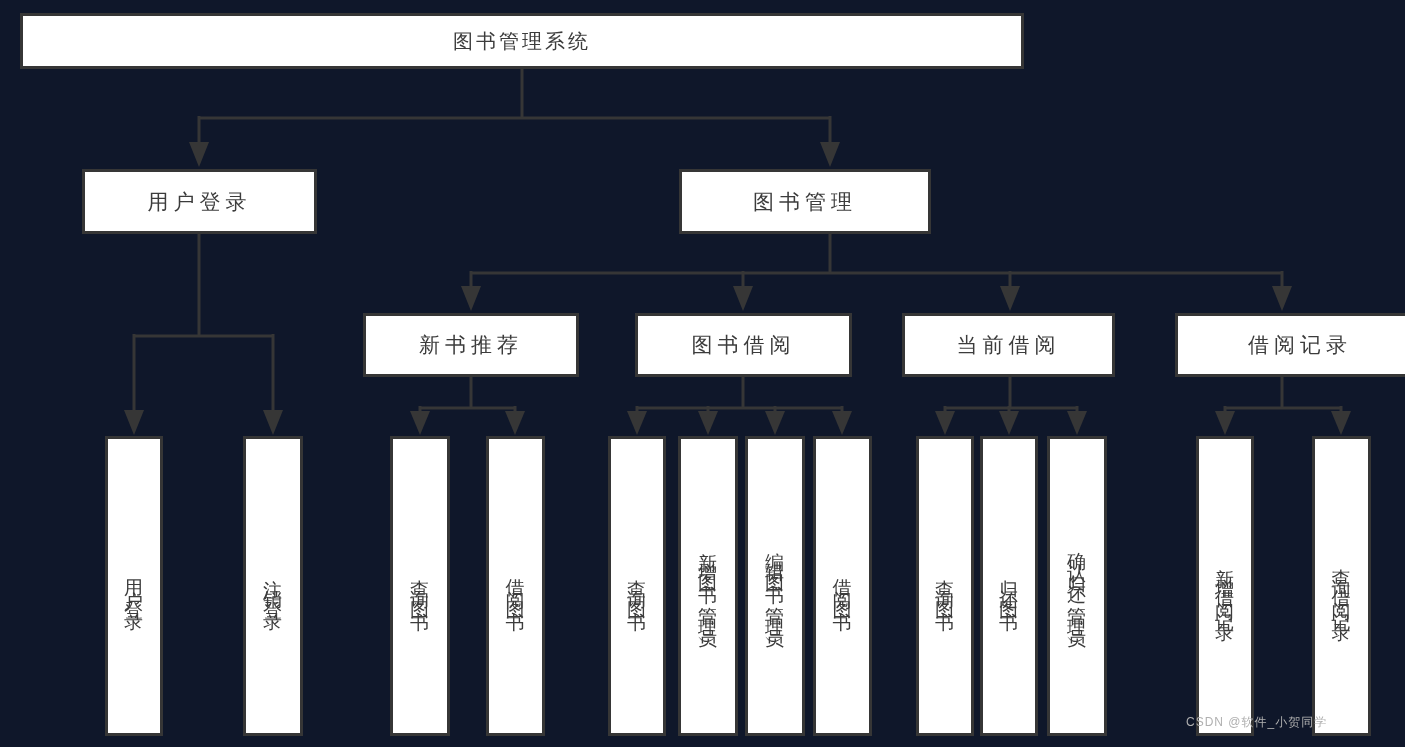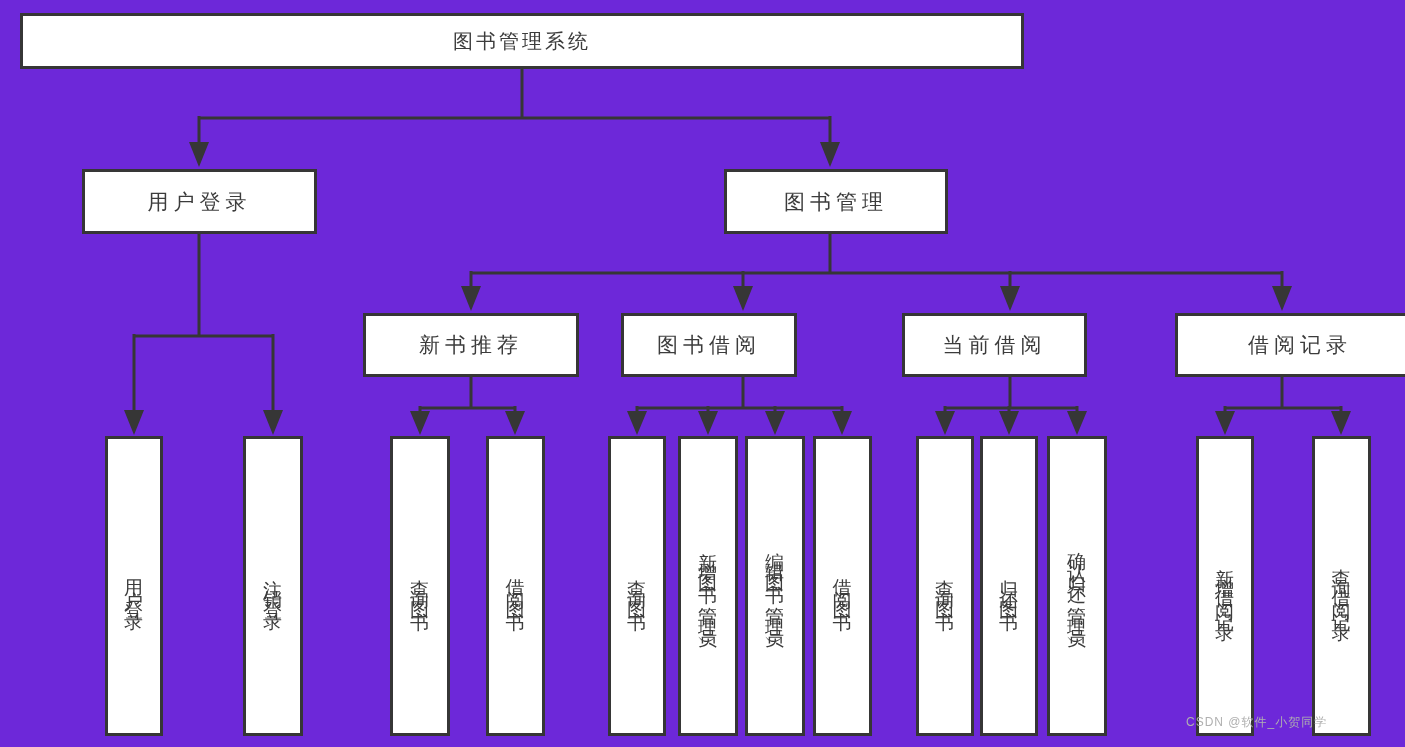"图书管理系统" .canvas { background: #6d28d9 -> #0f172a }
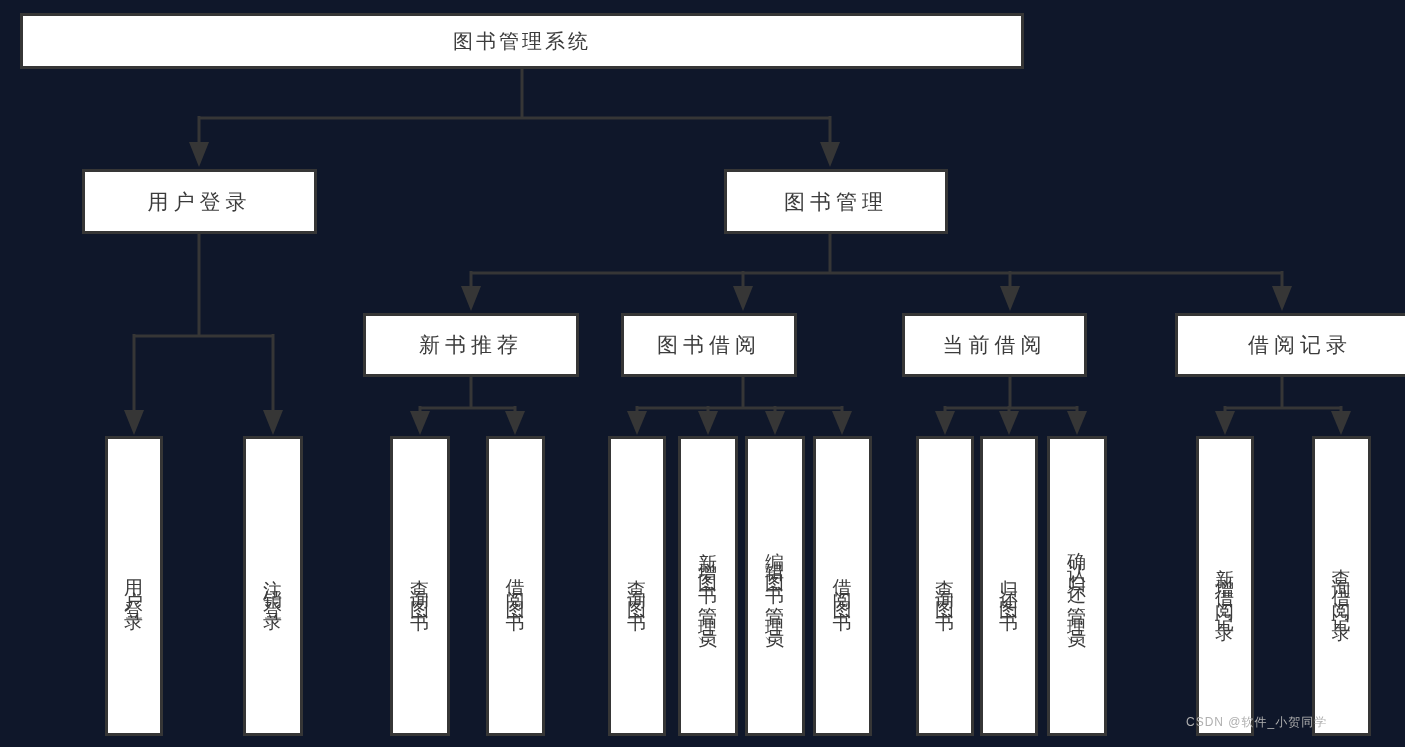"图书管理" div.box { left: 724px -> 679px; width: 224px -> 252px }
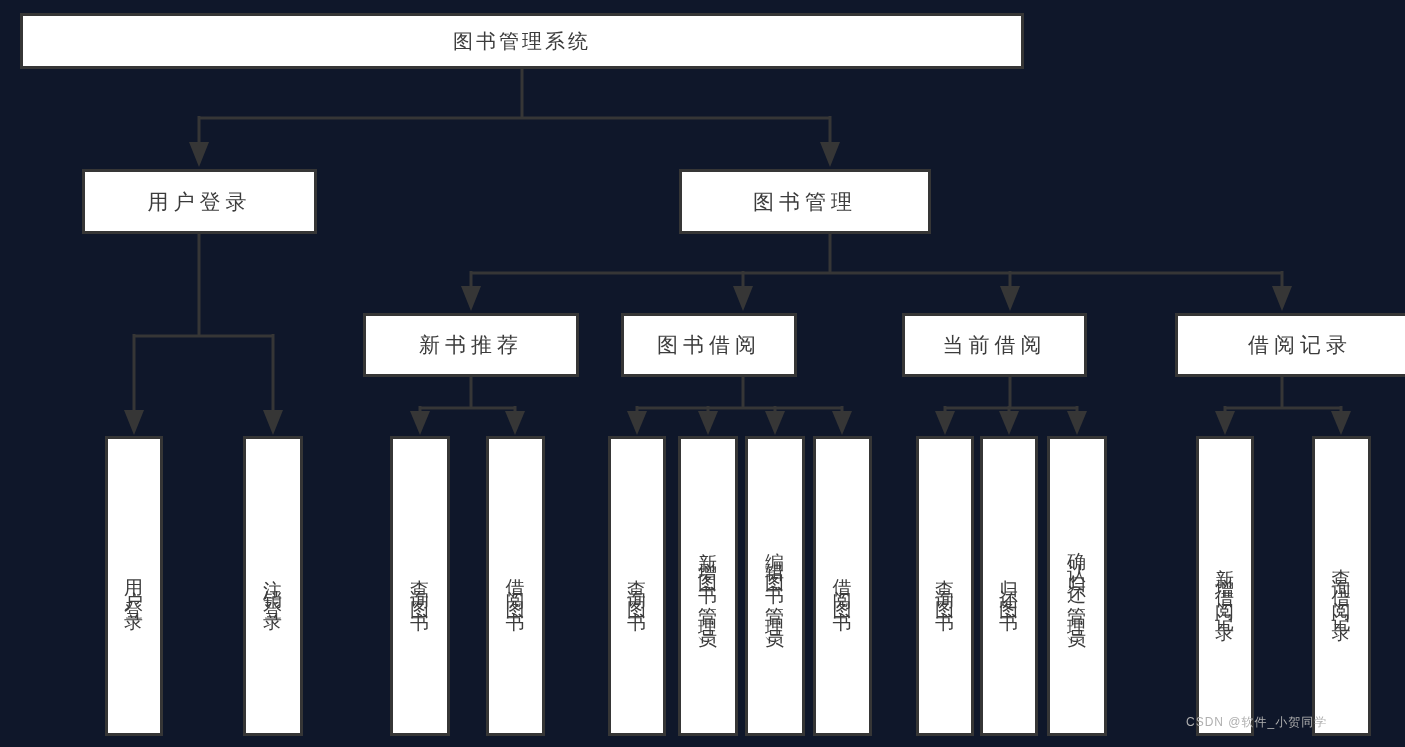"图书借阅" div.box { left: 621px -> 635px; width: 176px -> 217px }
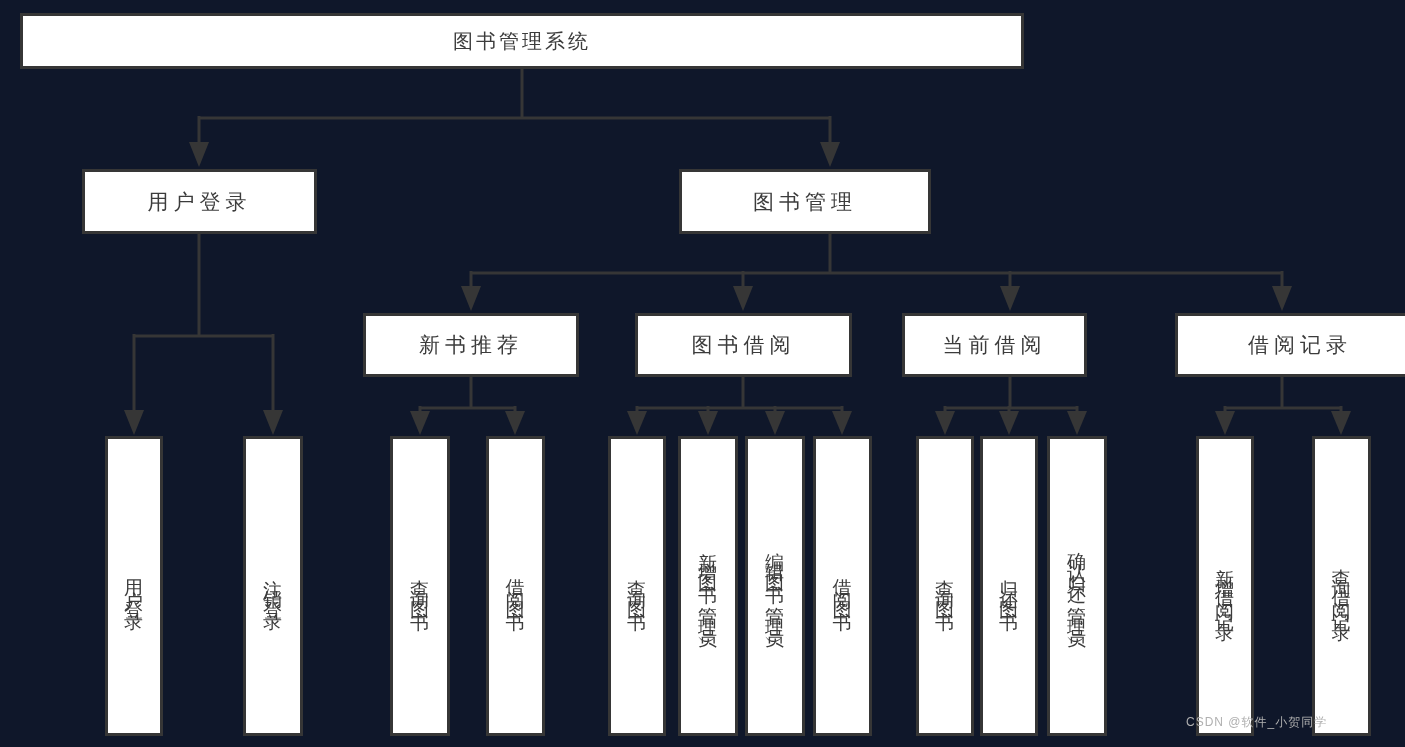"当前借阅" div.box { width: 185px -> 213px }
